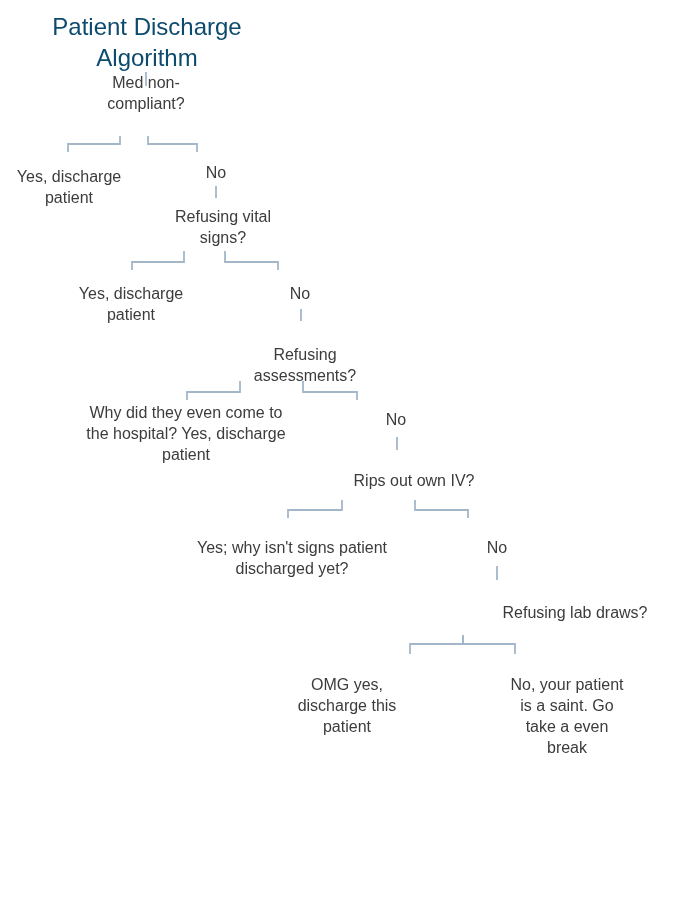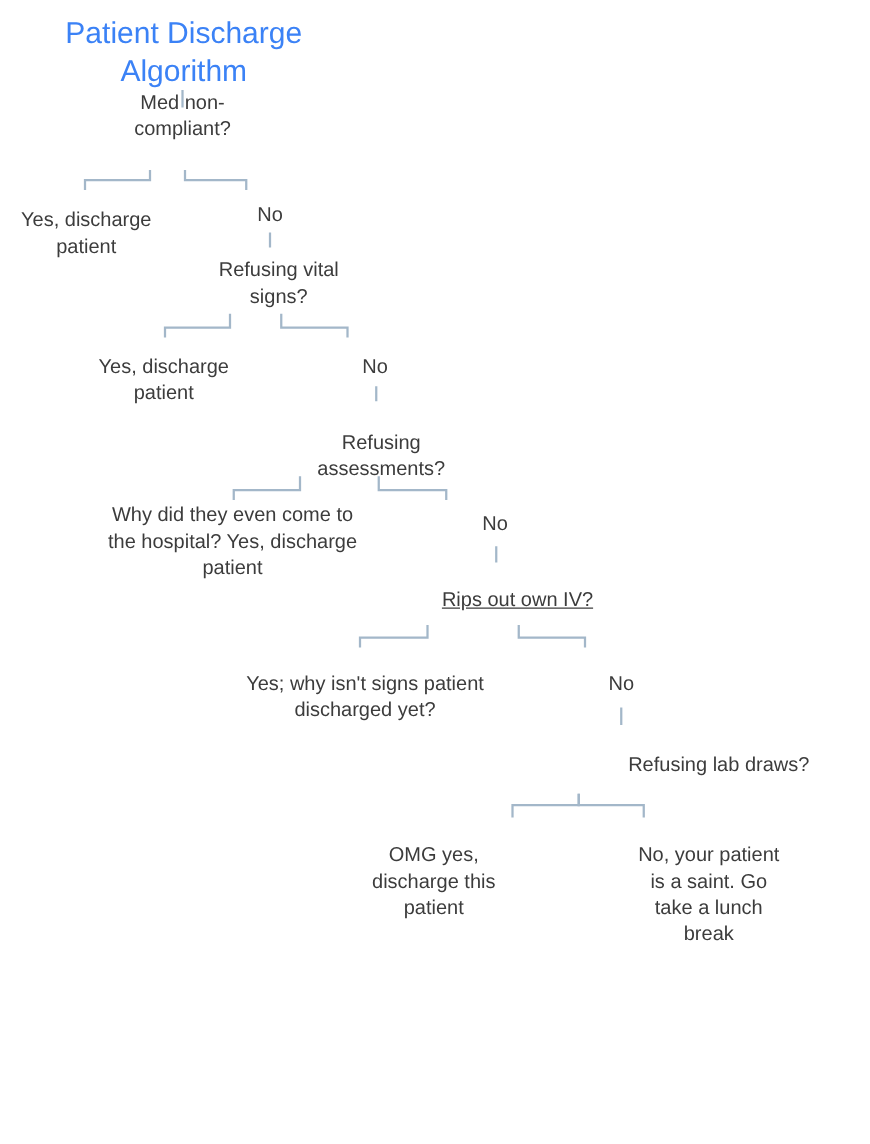"Patient Discharge" .node.title { color: #3b82f6 -> #0c4a6e }
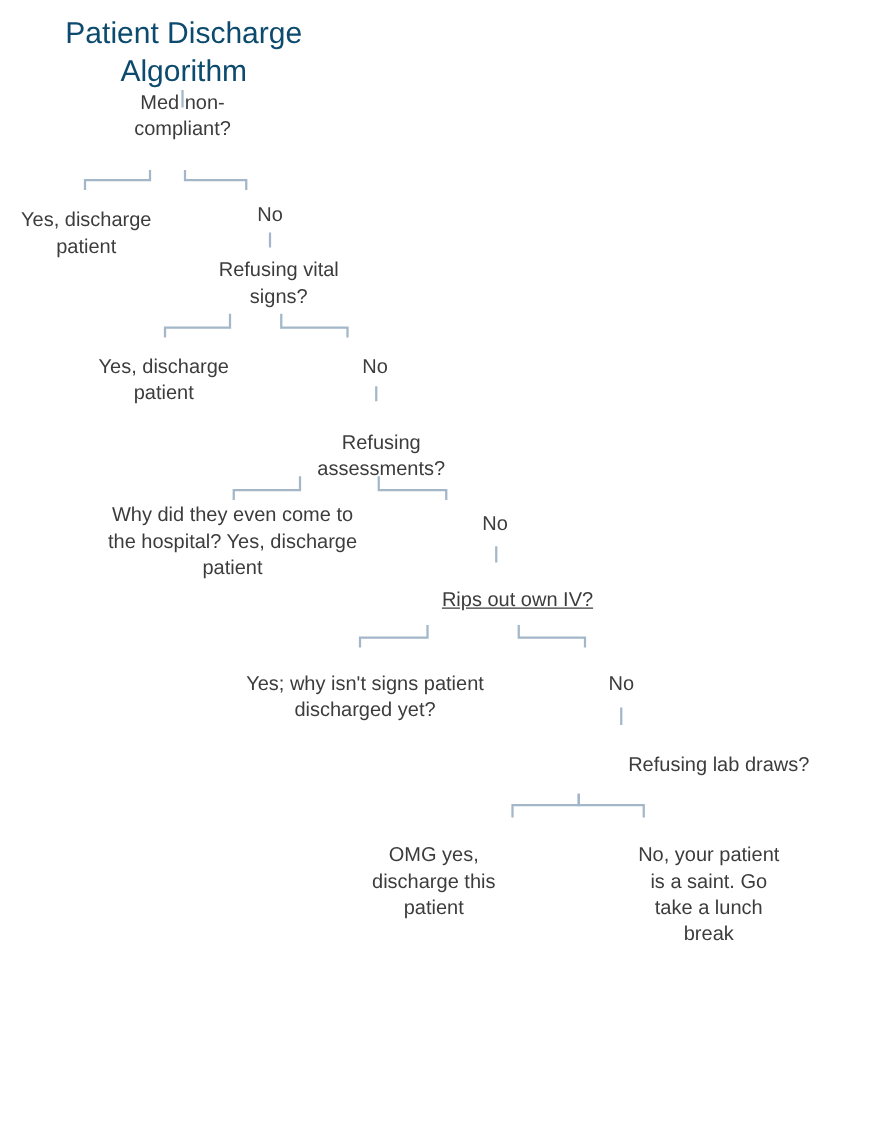"Rips out own IV?" div.node { text-decoration: underline -> none }
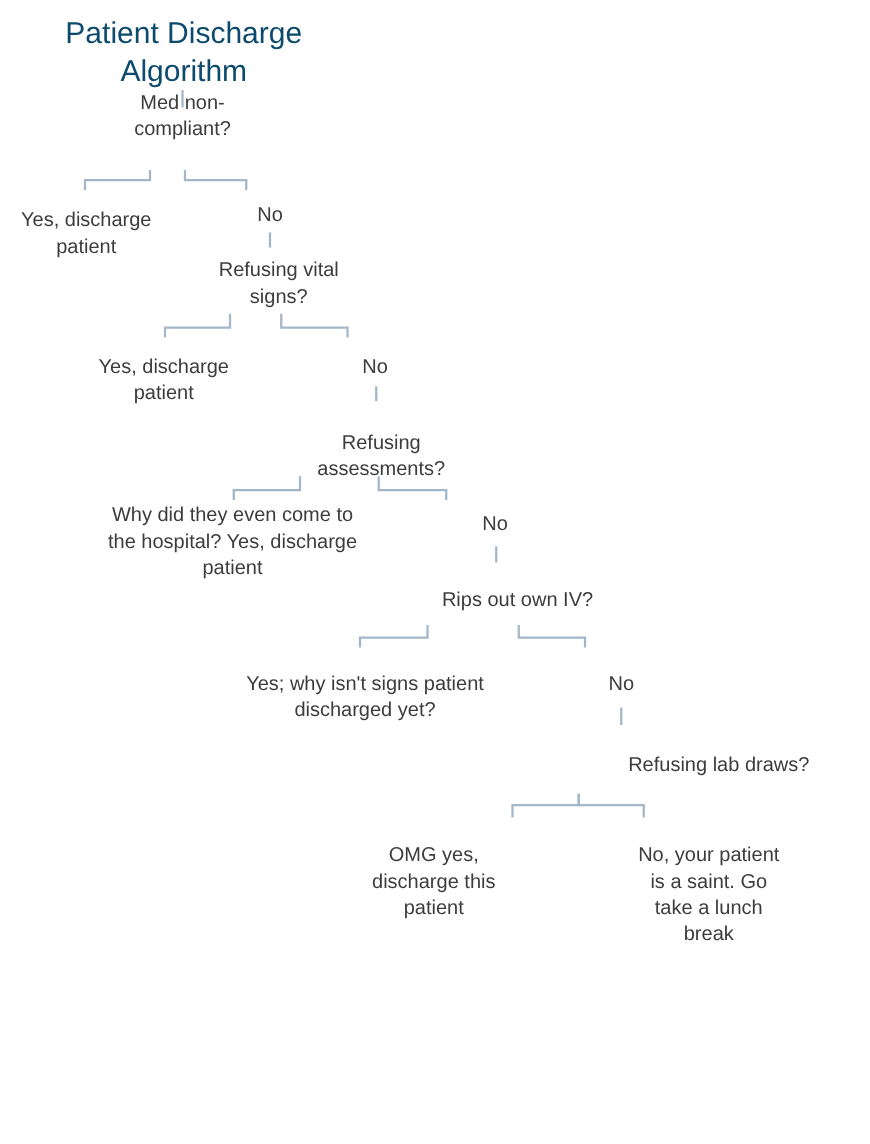"No, your patient" div.node { text: lunch -> even }
